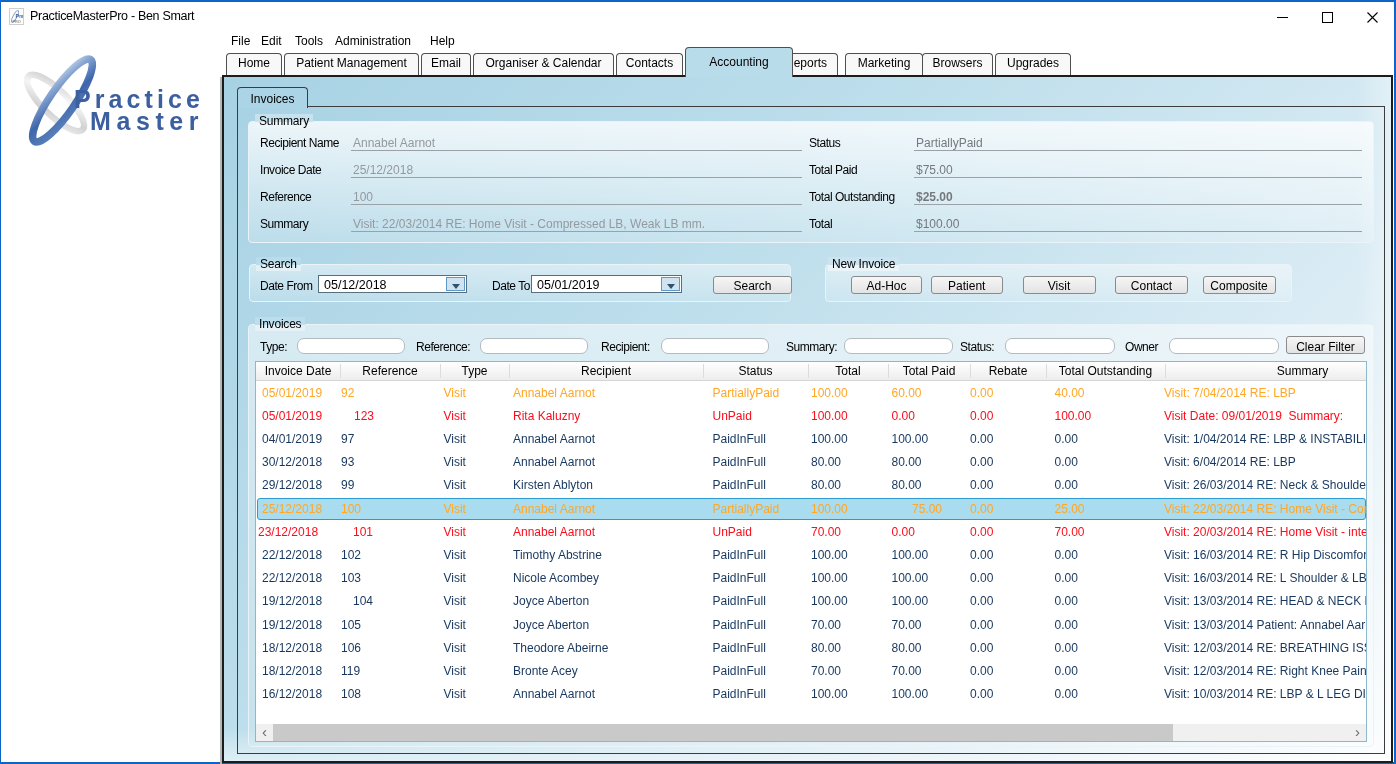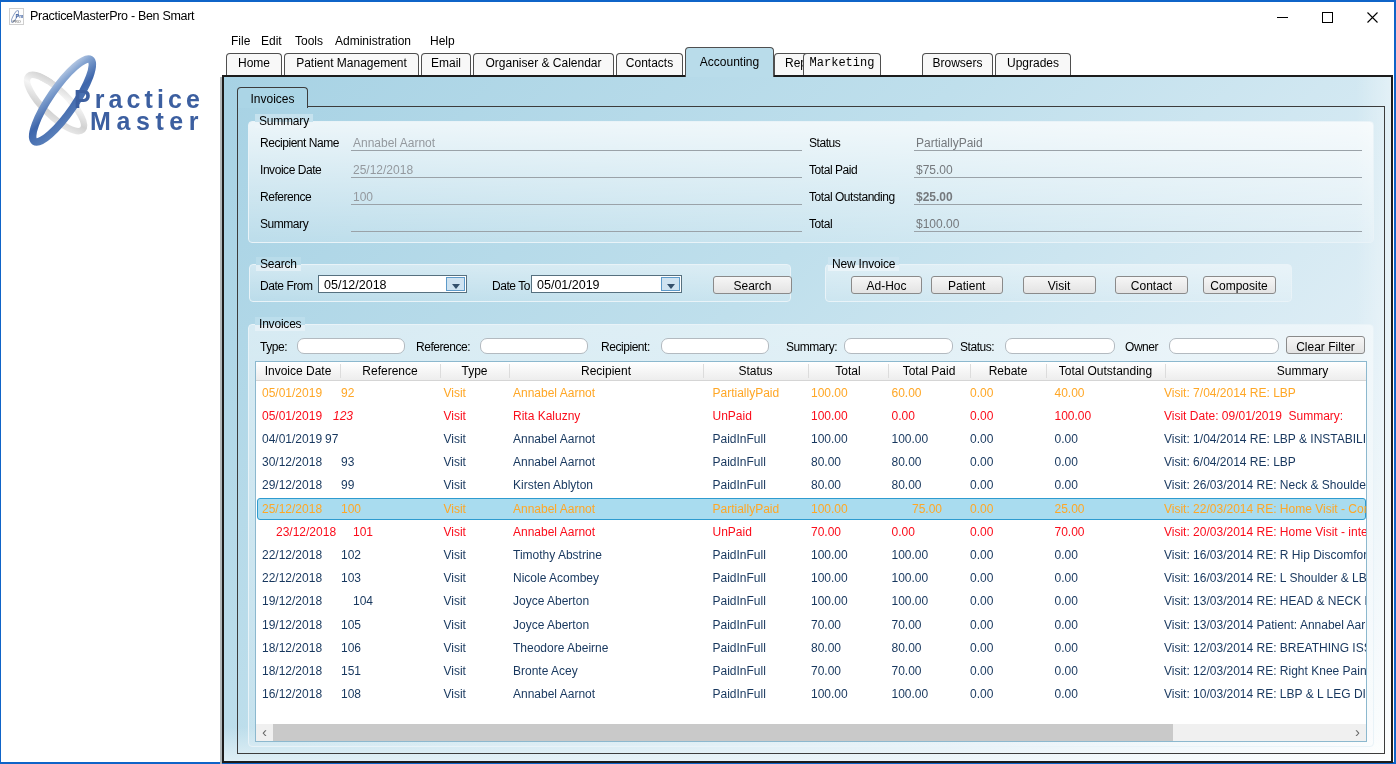"Accounting" div.otab { width: 89px -> 108px }
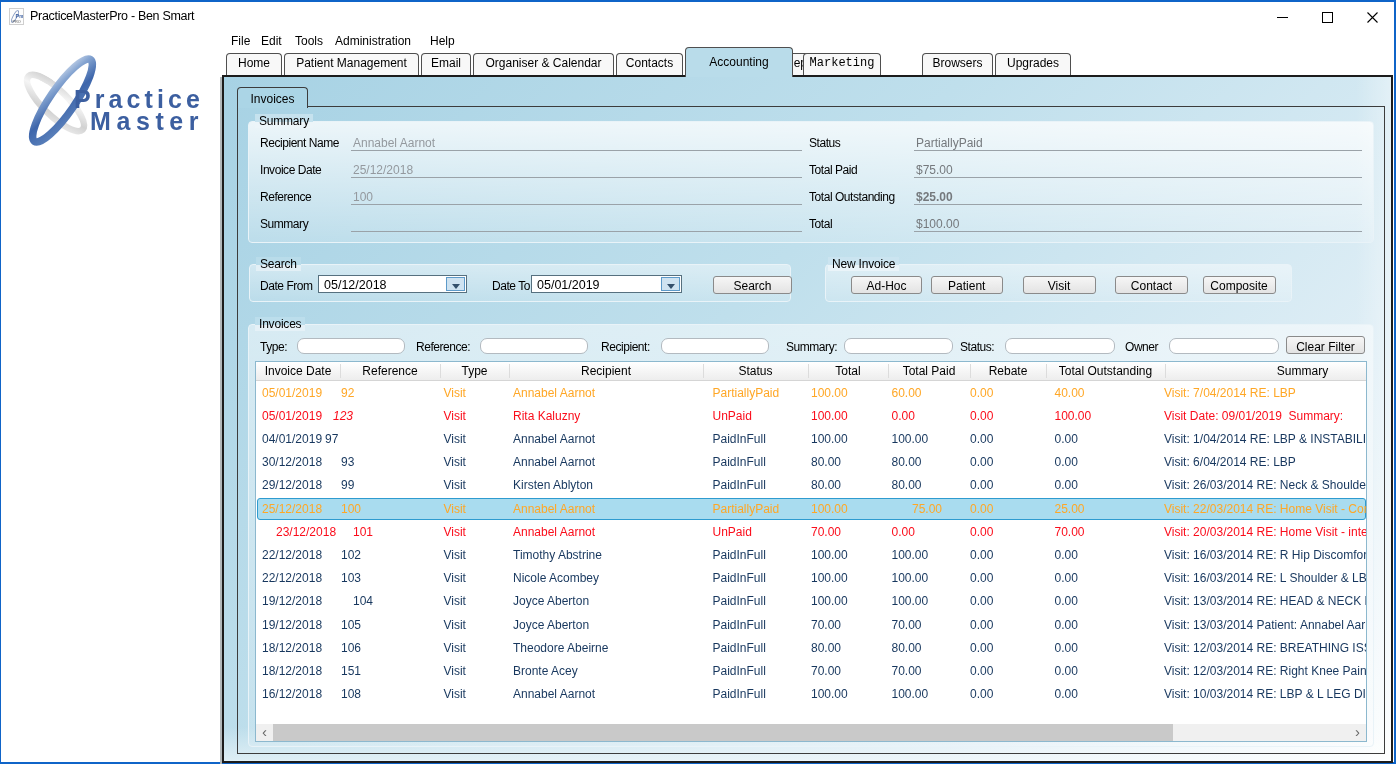"Marketing" div.otab { font-family: Liberation Mono, monospace -> none; left: 802px -> 844px }
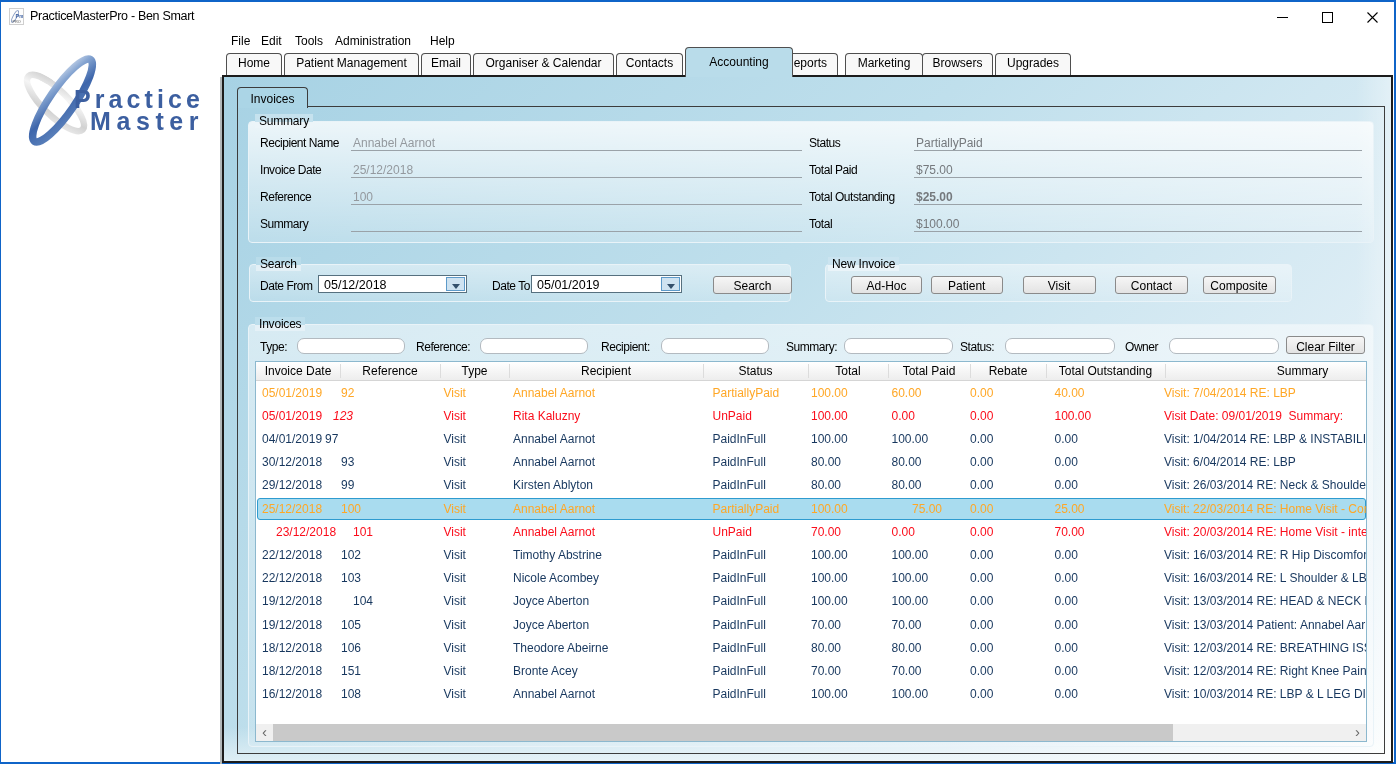"Visit: 22/03/2014 RE: Home Visit - Compressed" div.fval { html: none -> <div>Visit: 22/03/2014 RE: Home Visit - Compressed LB, Weak LB mm.</div> }
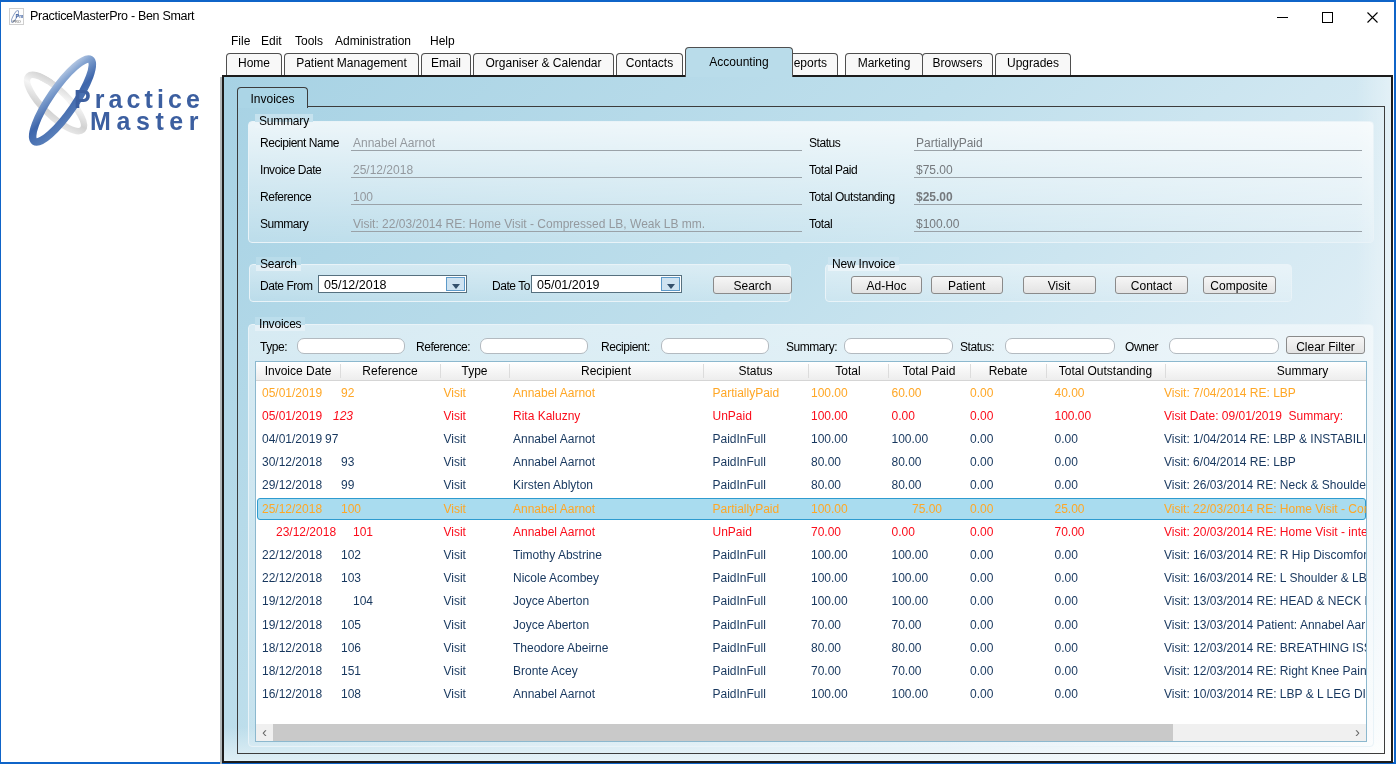"123" div.c { font-style: italic -> none; left: 77px -> 98px }
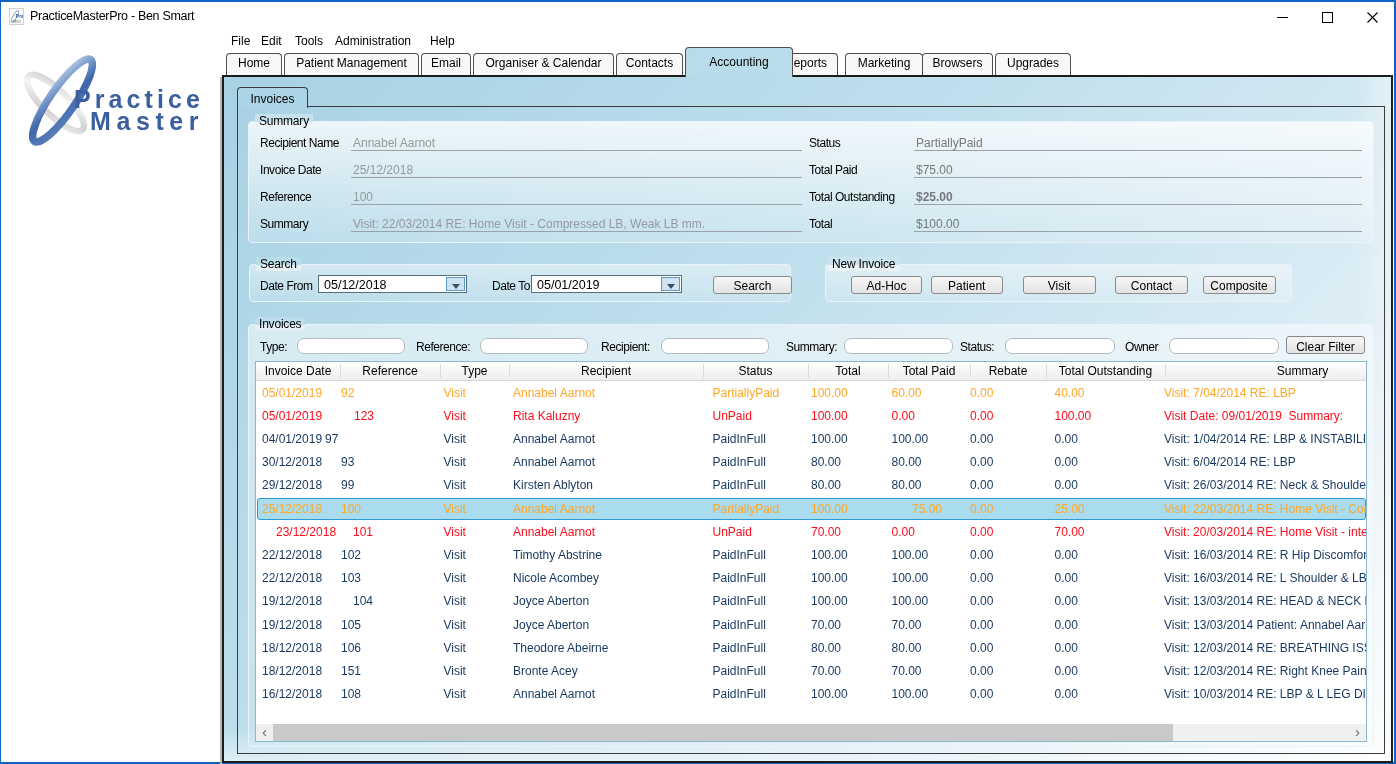"97" div.c { left: 69px -> 85px }
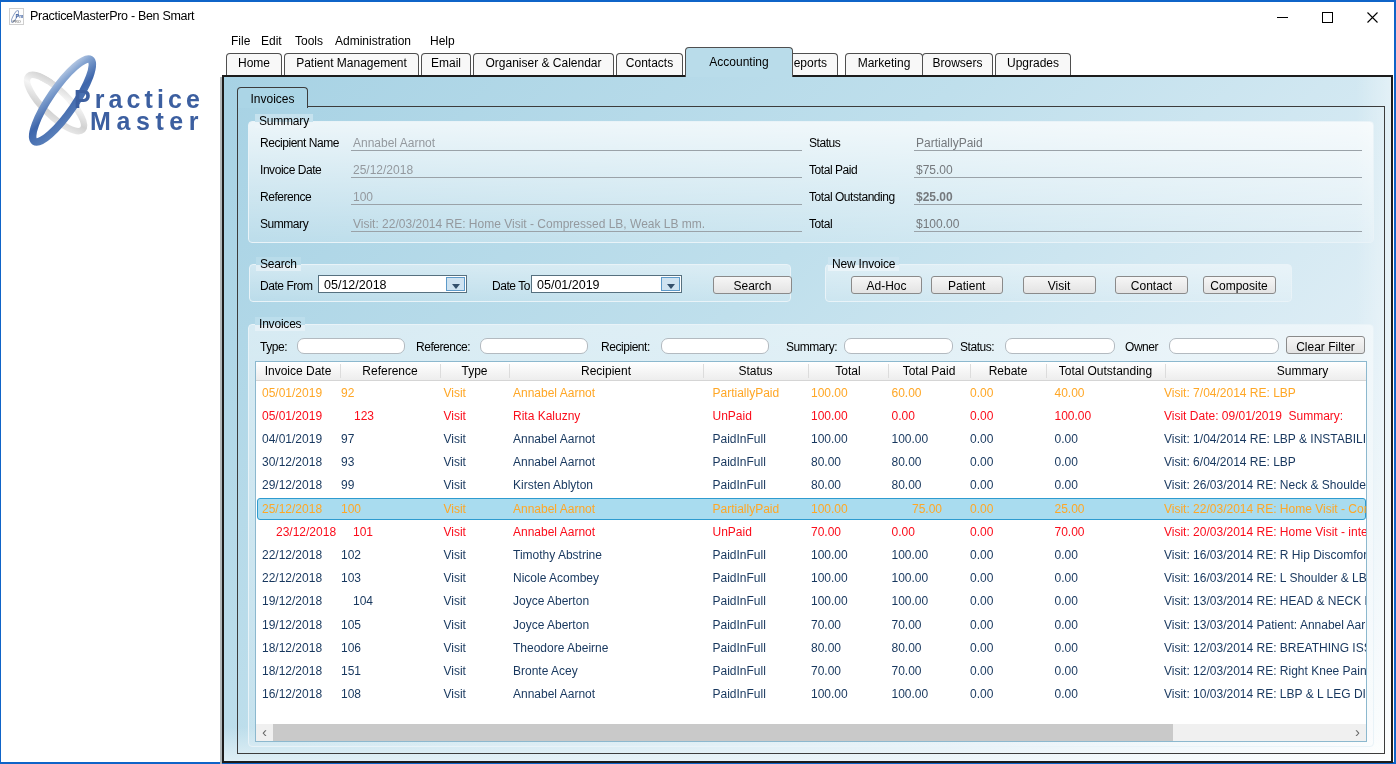"23/12/2018" div.c { left: 20px -> 2px }
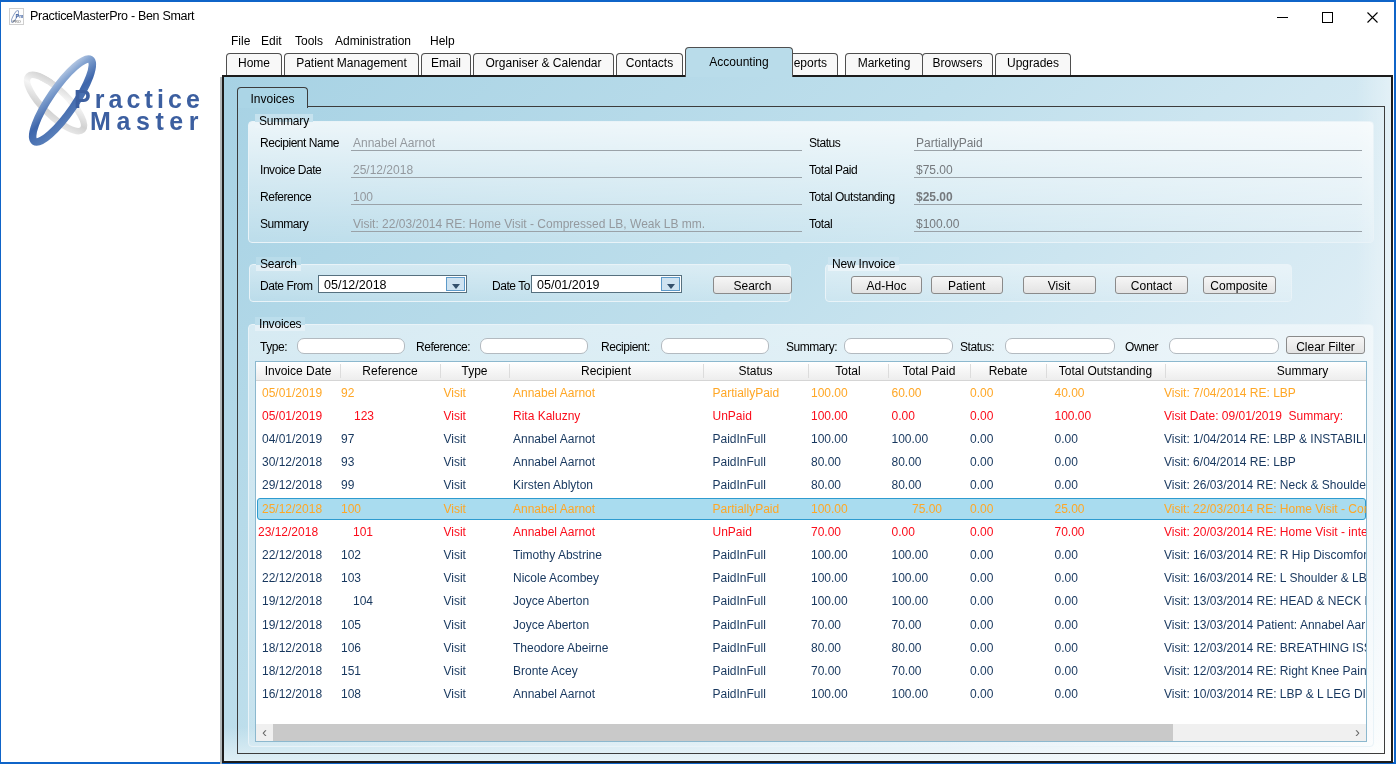"151" div.c { text: 151 -> 119 }
